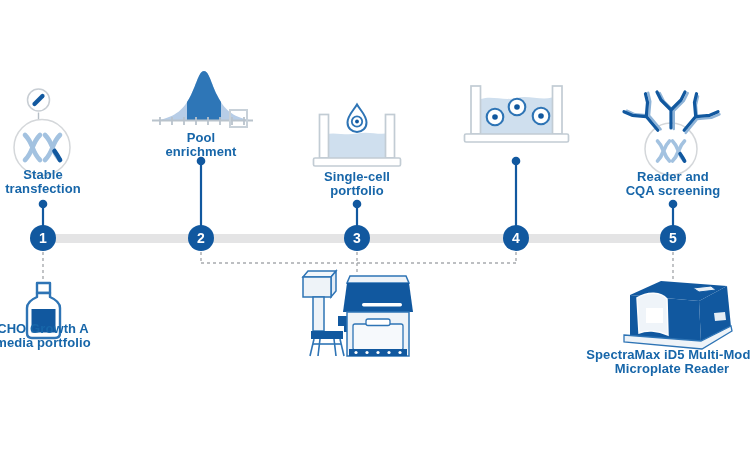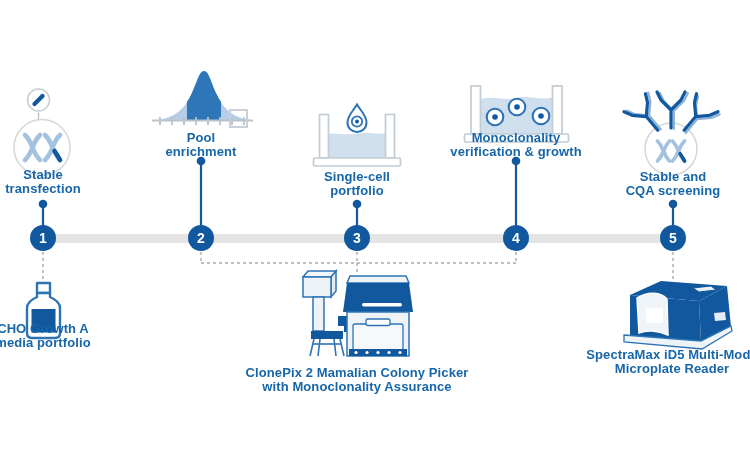"Monoclonality" div.lbl { html: <div>Monoclonality verification &amp; growth</div> -> none }
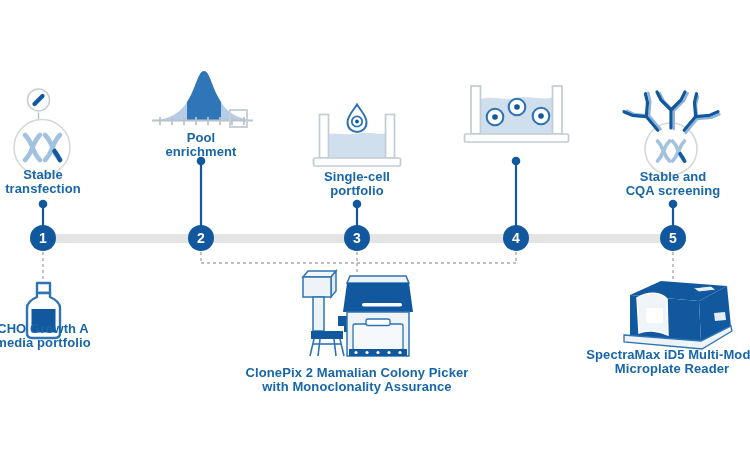"Stable and" div.lbl { text: Stable -> Reader }
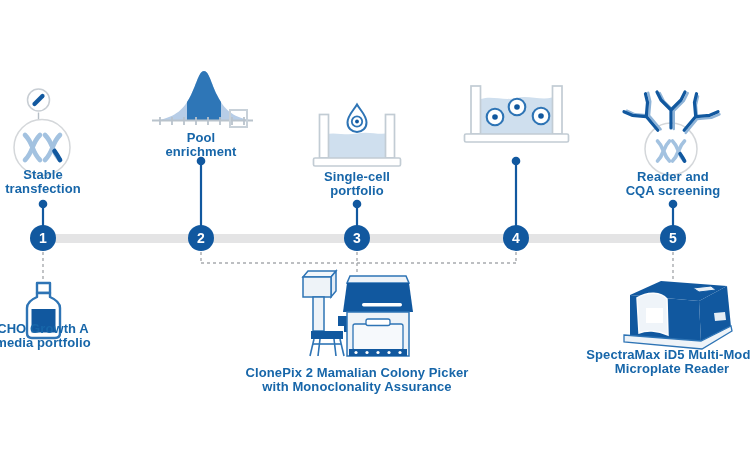"ClonePix 2 Mamalian Colony Picker" div.lbl { html: <div>ClonePix 2 Mamalian Colony Picker with Monoclonality Assurance</div> -> none }
